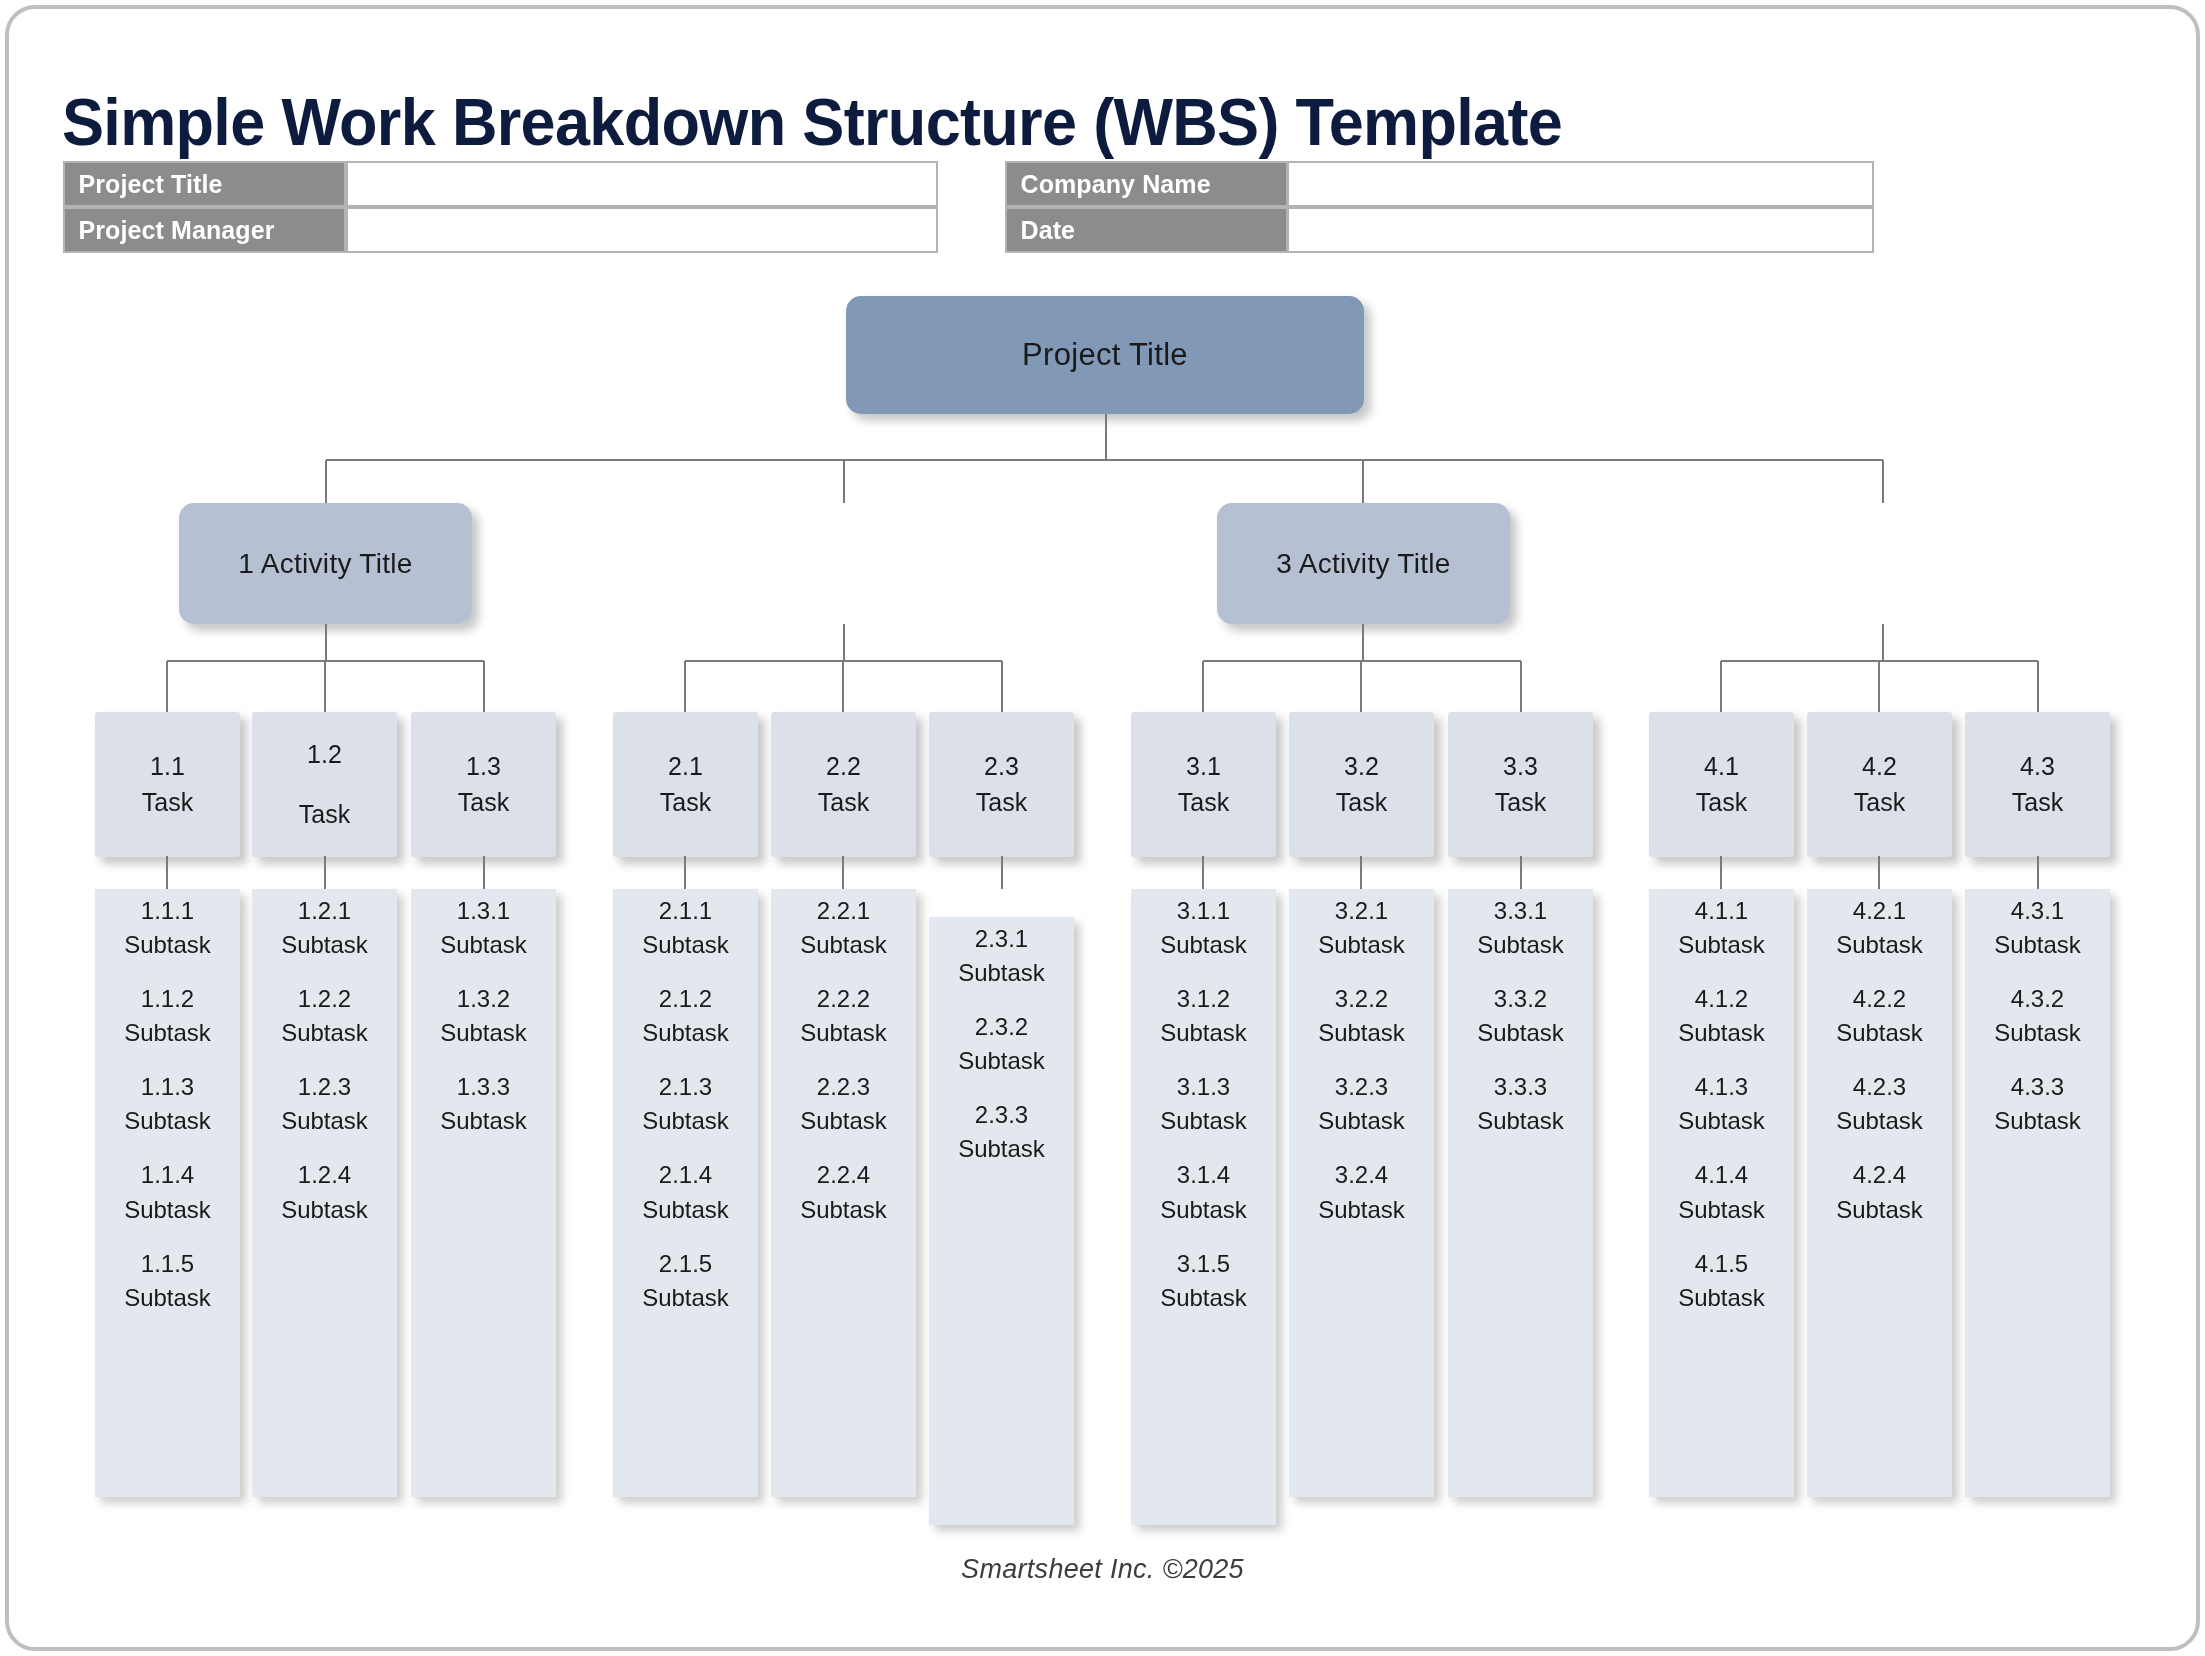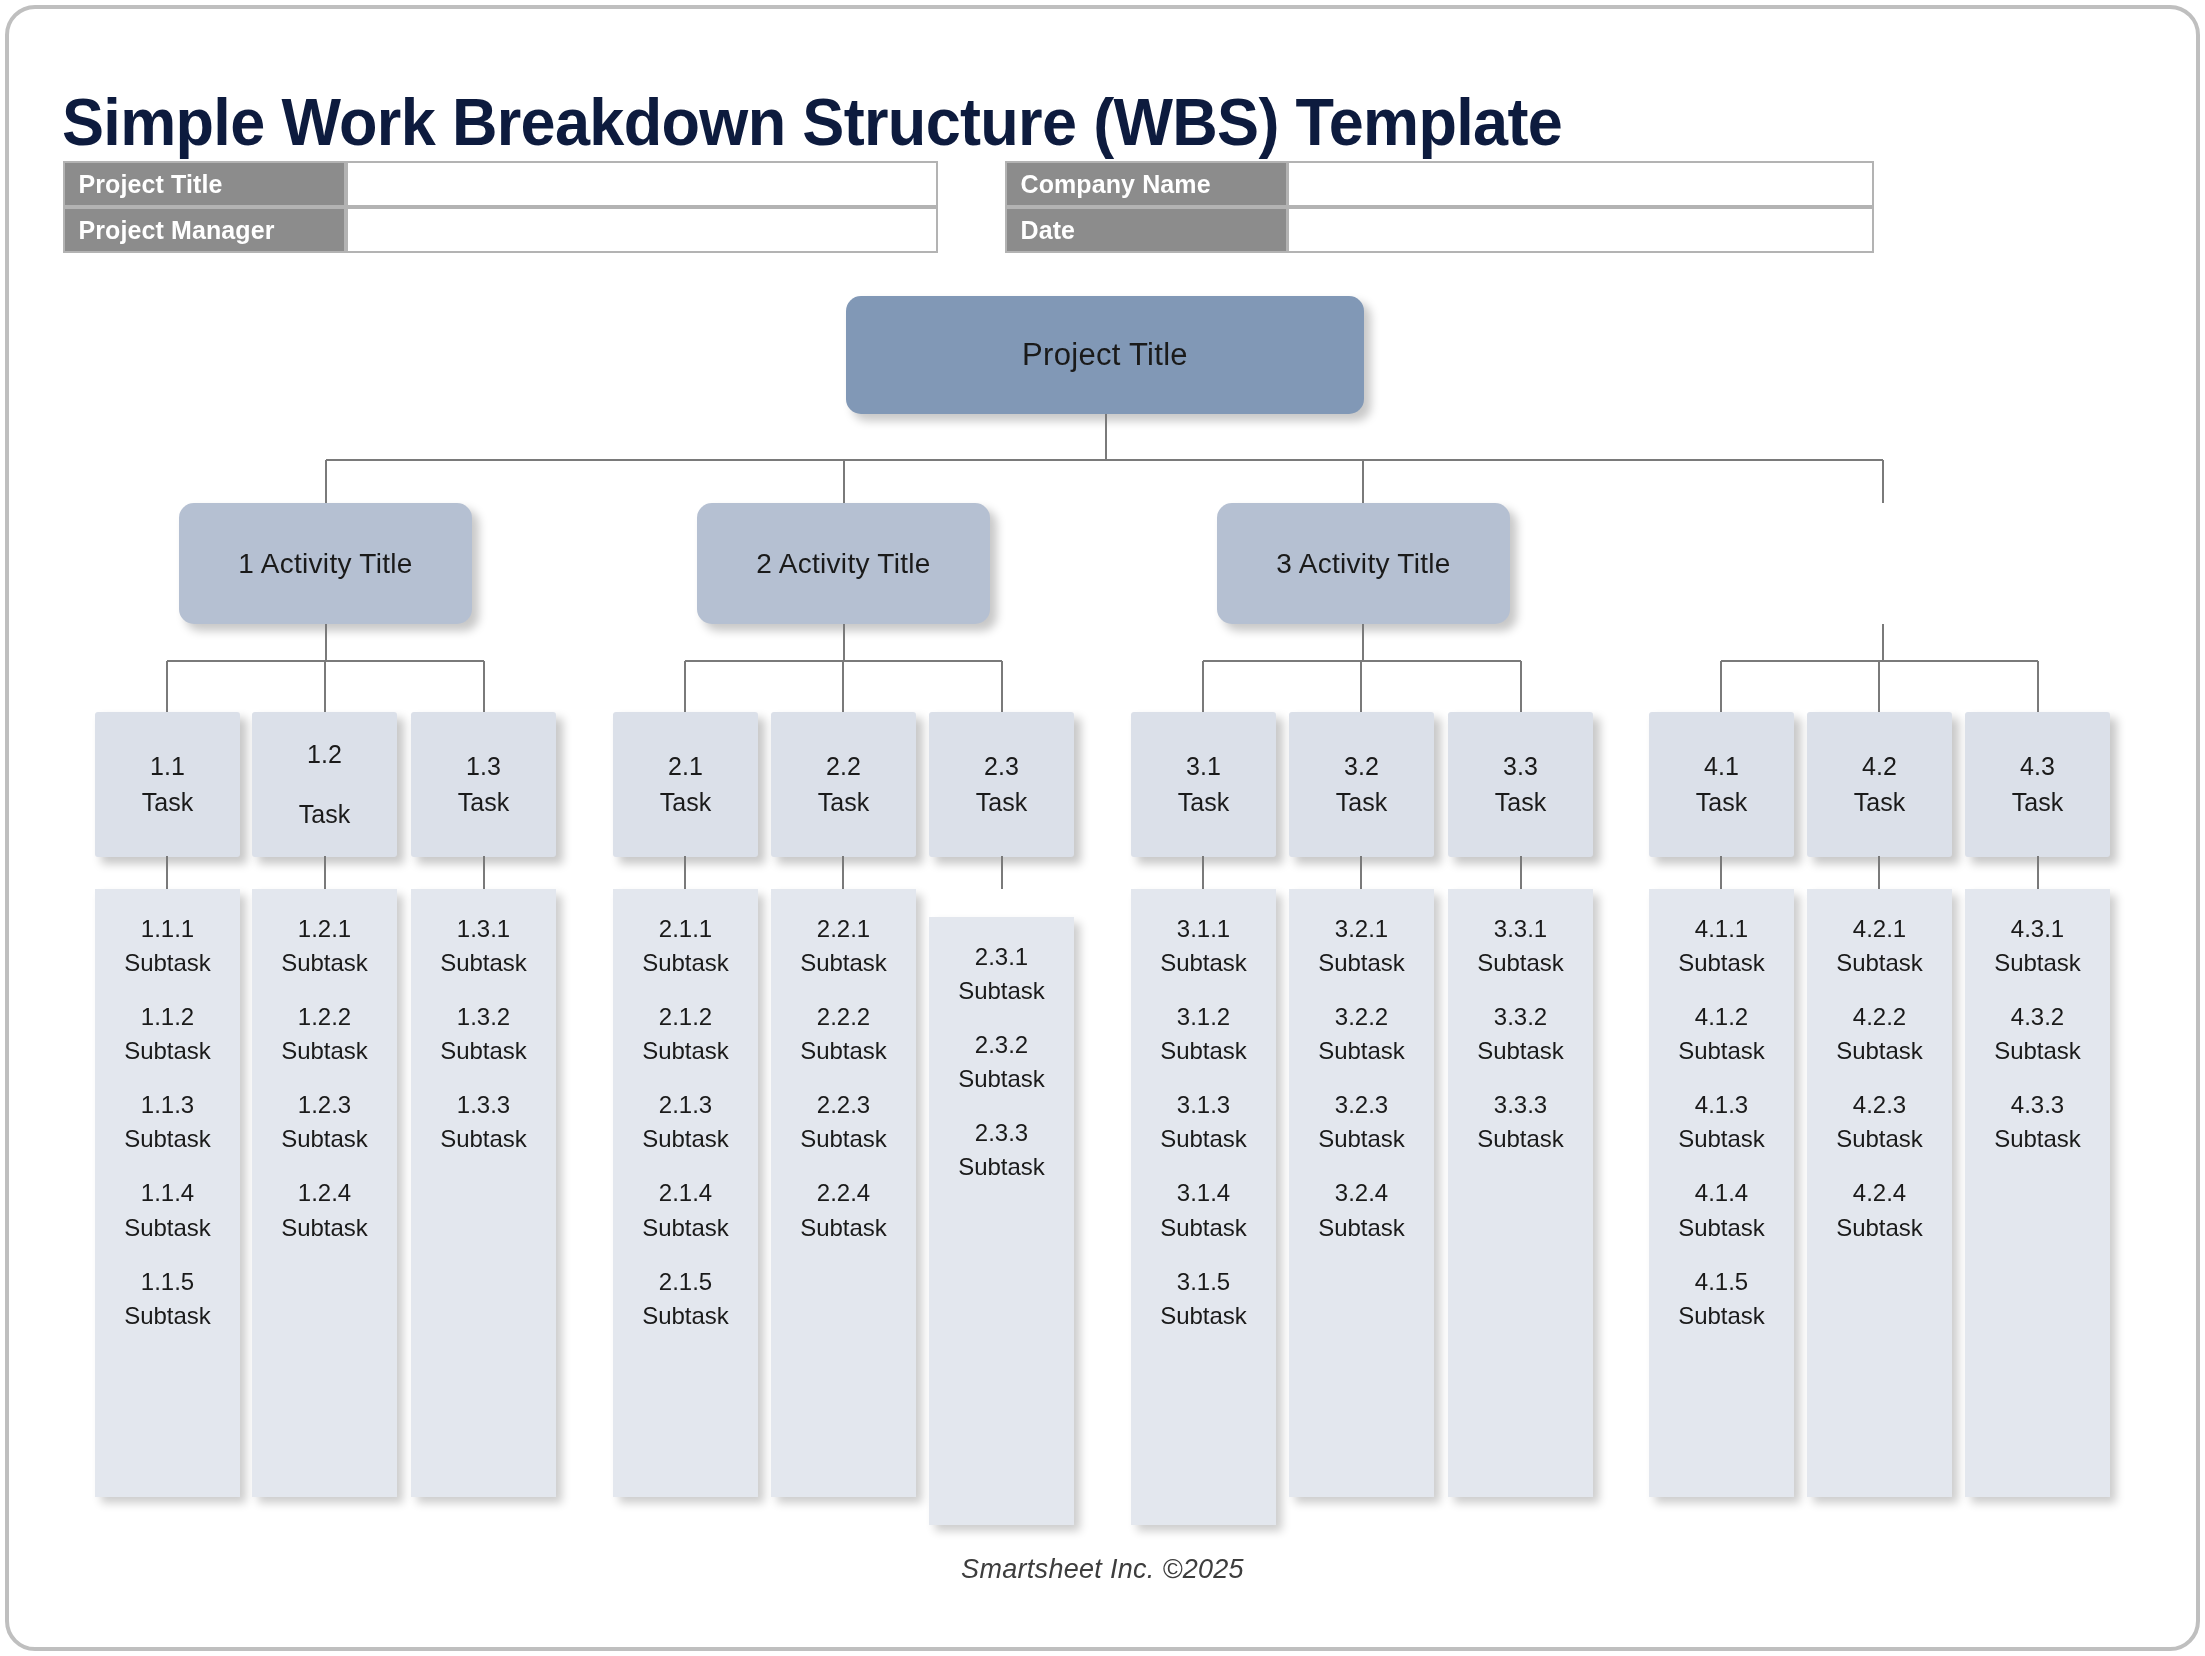"2 Activity Title" div.node { html: <div> <span>2 Activity Title</span> </div> -> none }
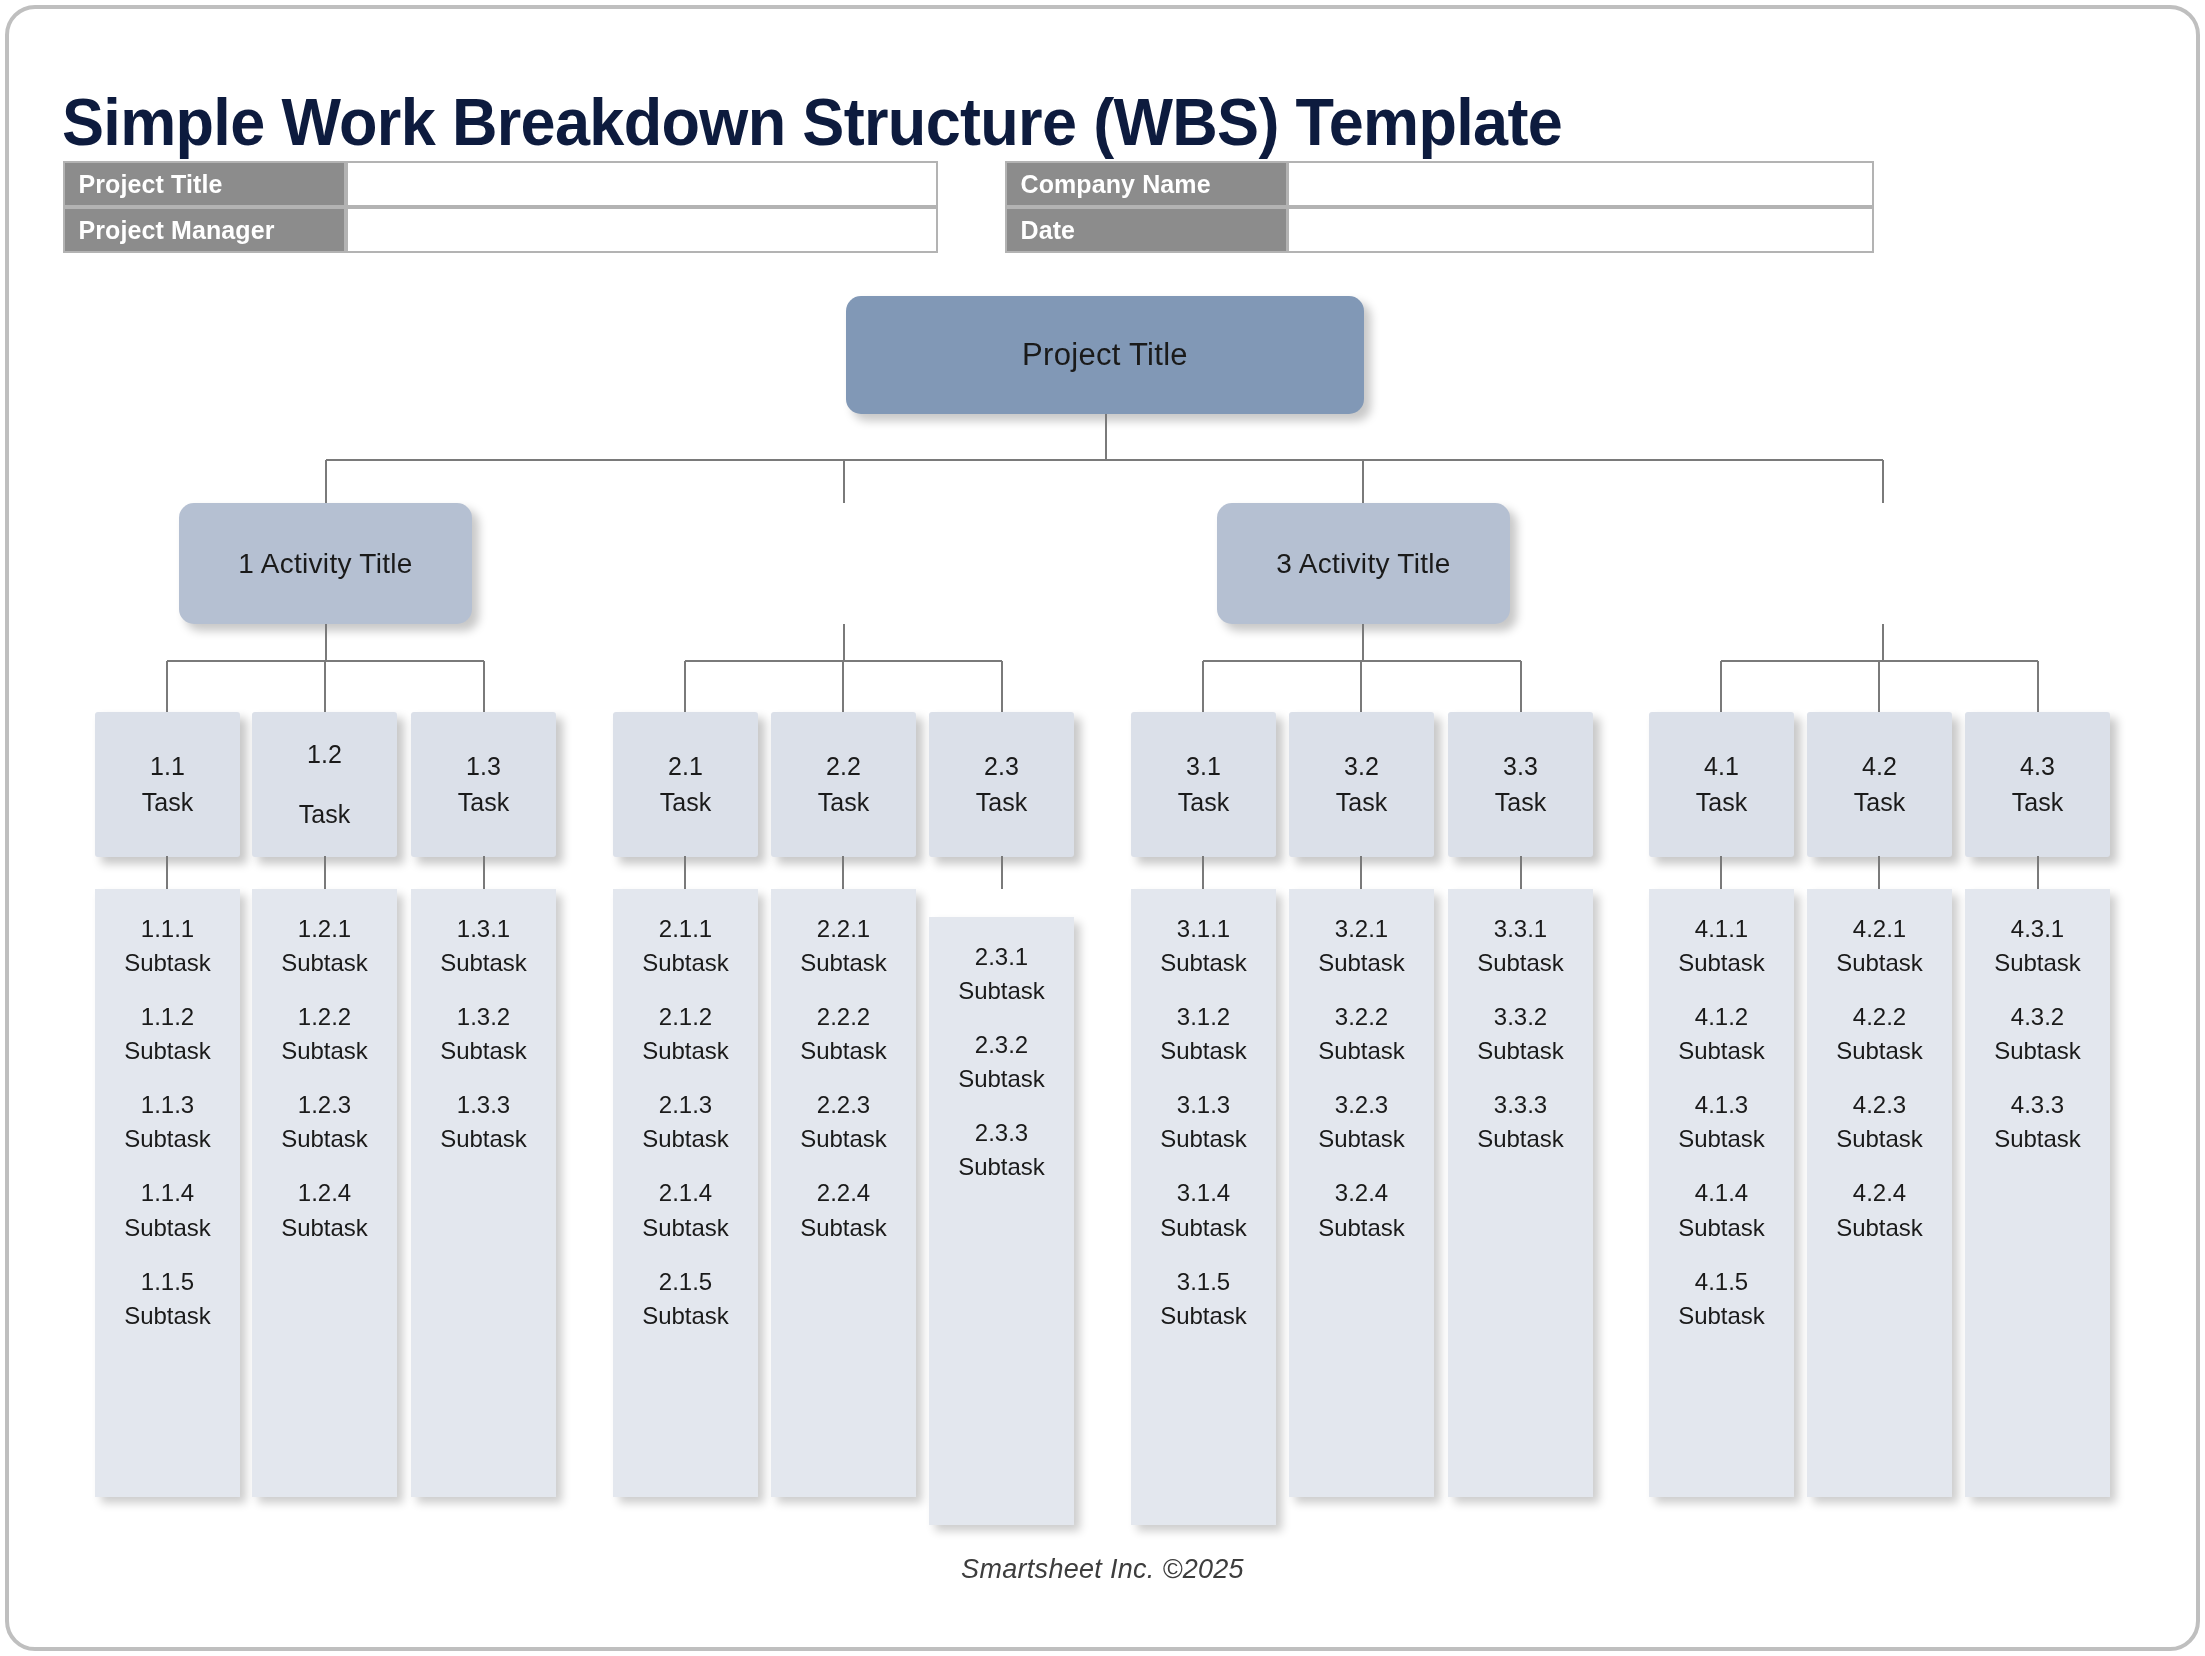"1.1.1" .node-subcol { padding-top: 23px -> 5px }
